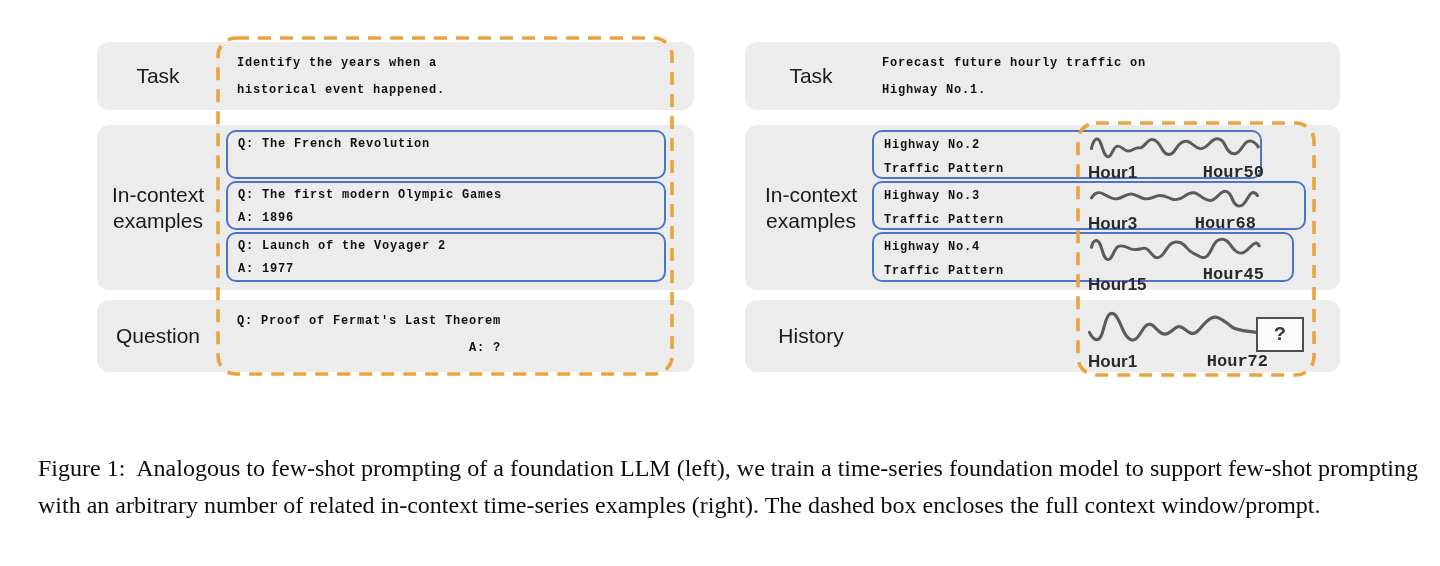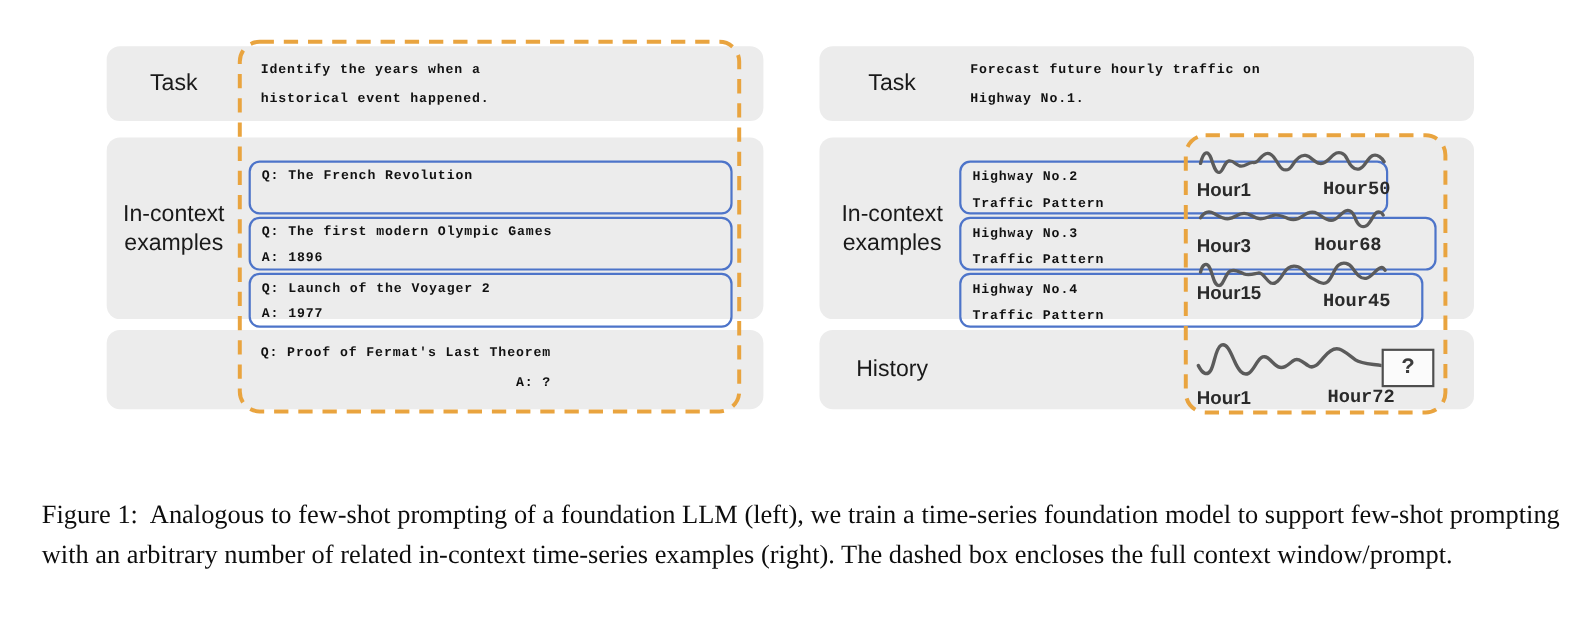"Q: The French Revolution" .bluebox { margin-top: 16px -> none }
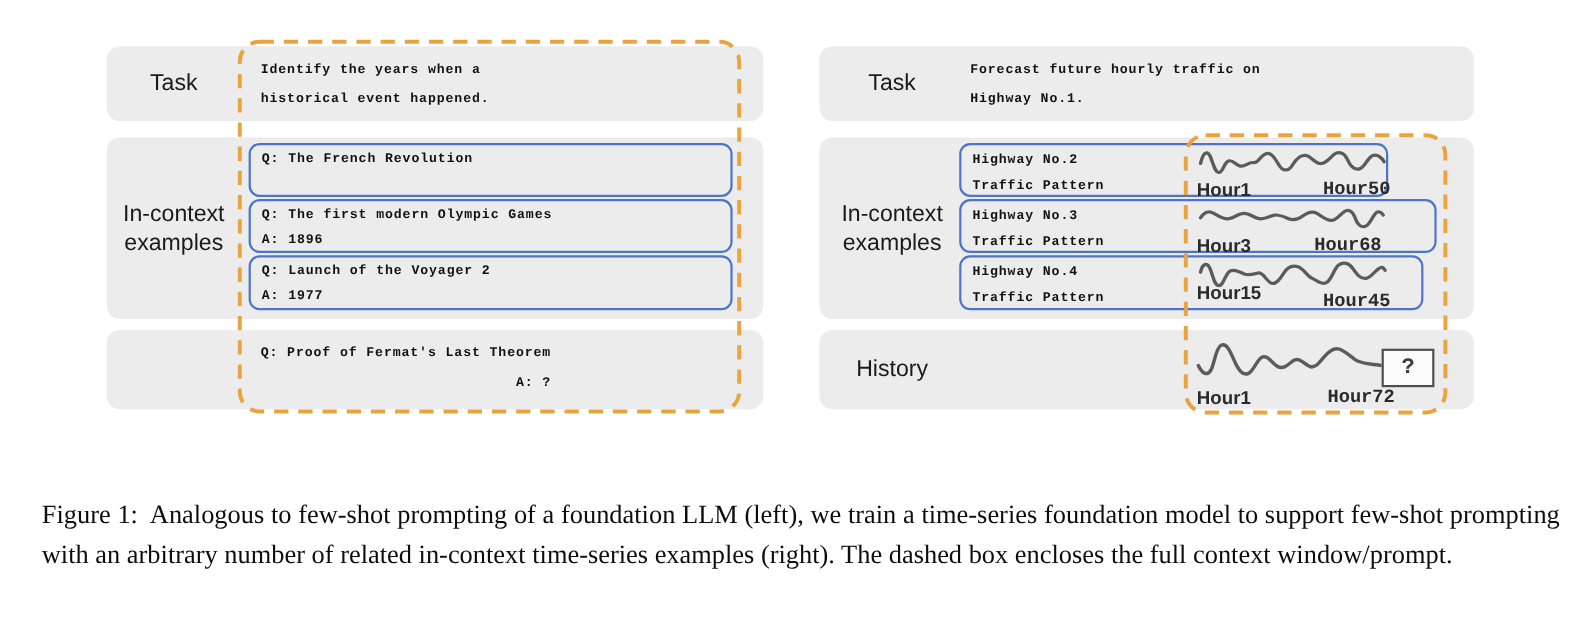"Hour15" div.hourlabel { top: 257px -> 275px }
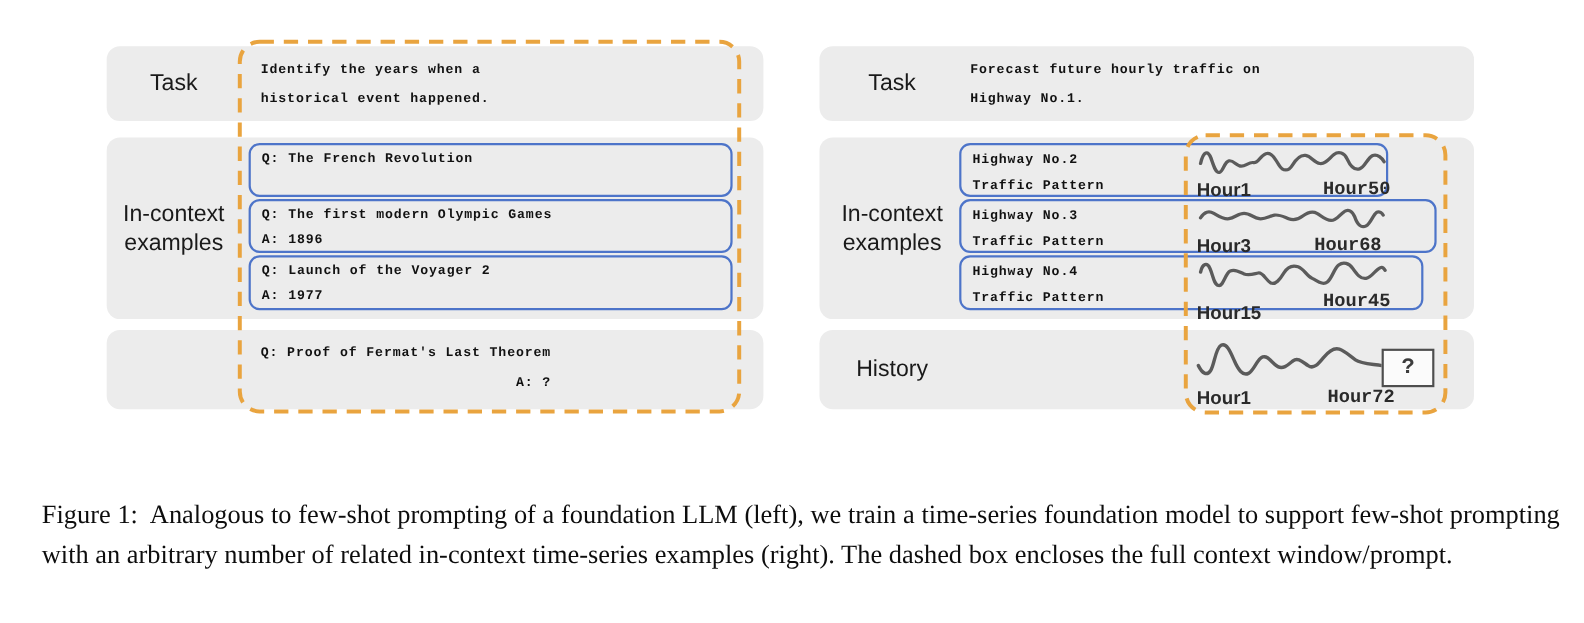"Question" div.rowlabel { html: none -> <div>Question</div> }
